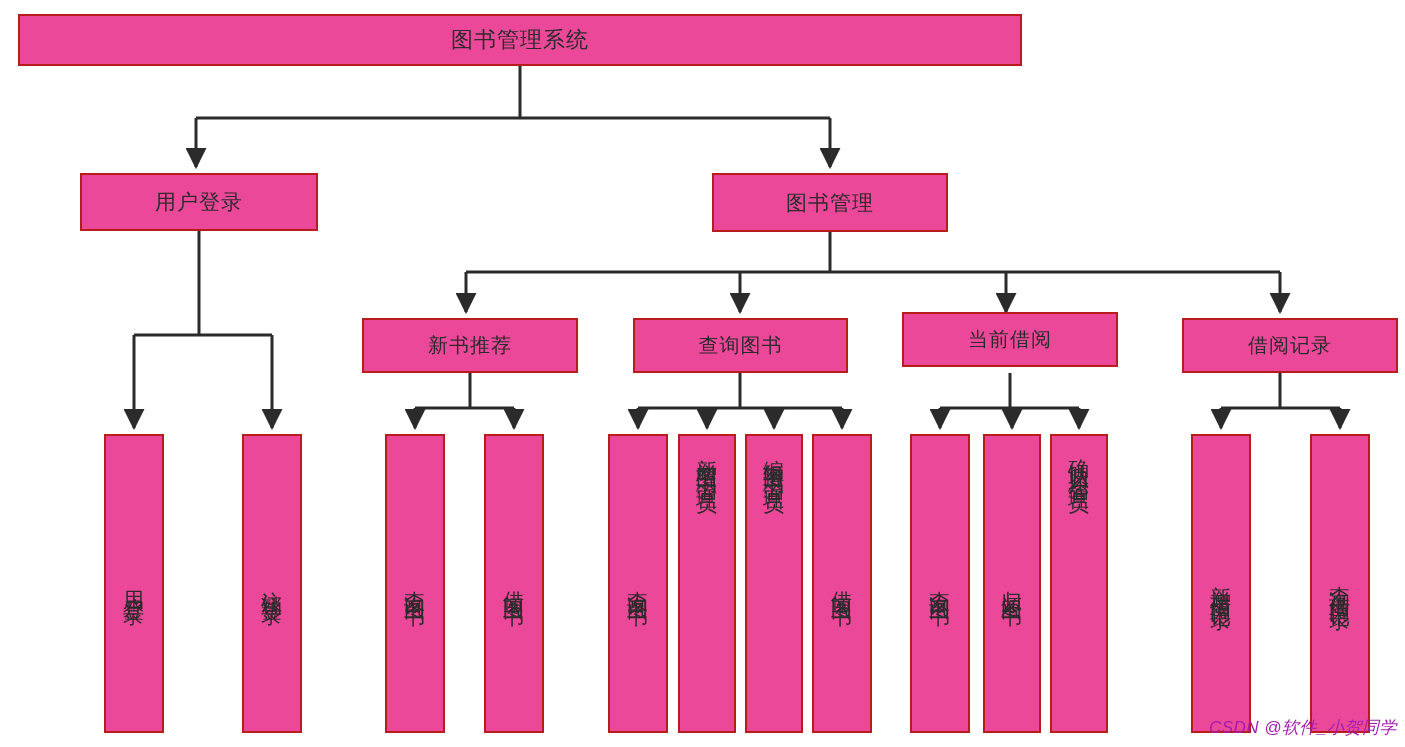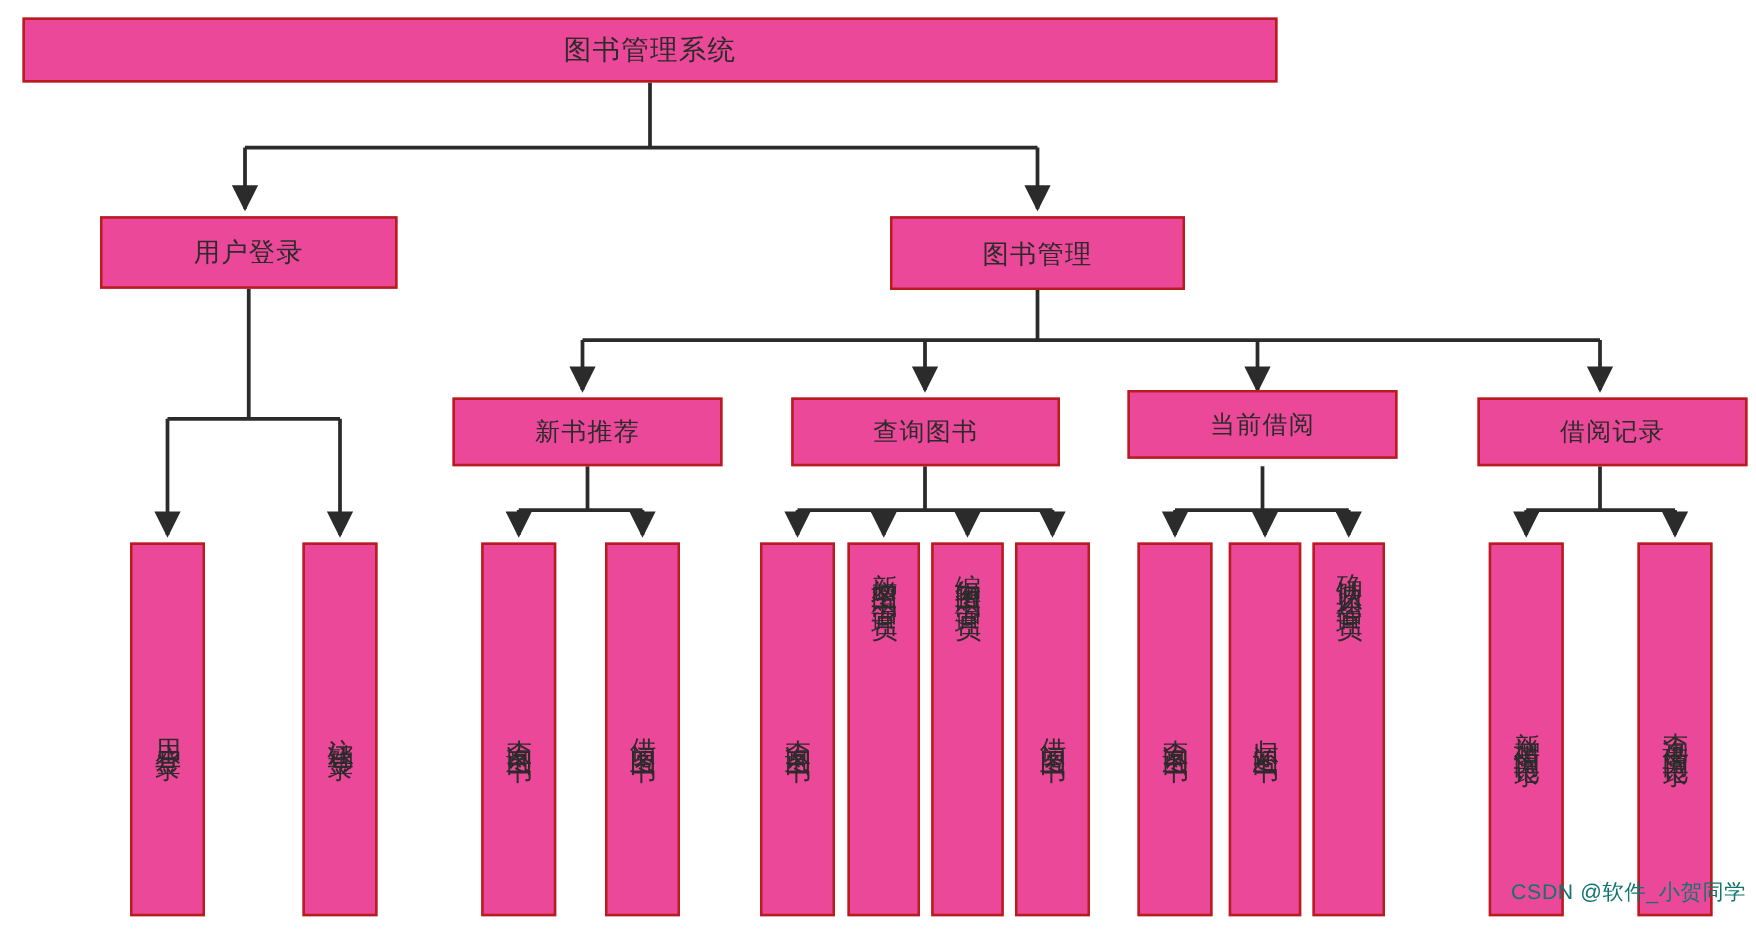"CSDN @软件_小贺同学" #watermark { bottom: 22px -> 8px; color: #0f766e -> #a21caf; font-style: none -> italic }
